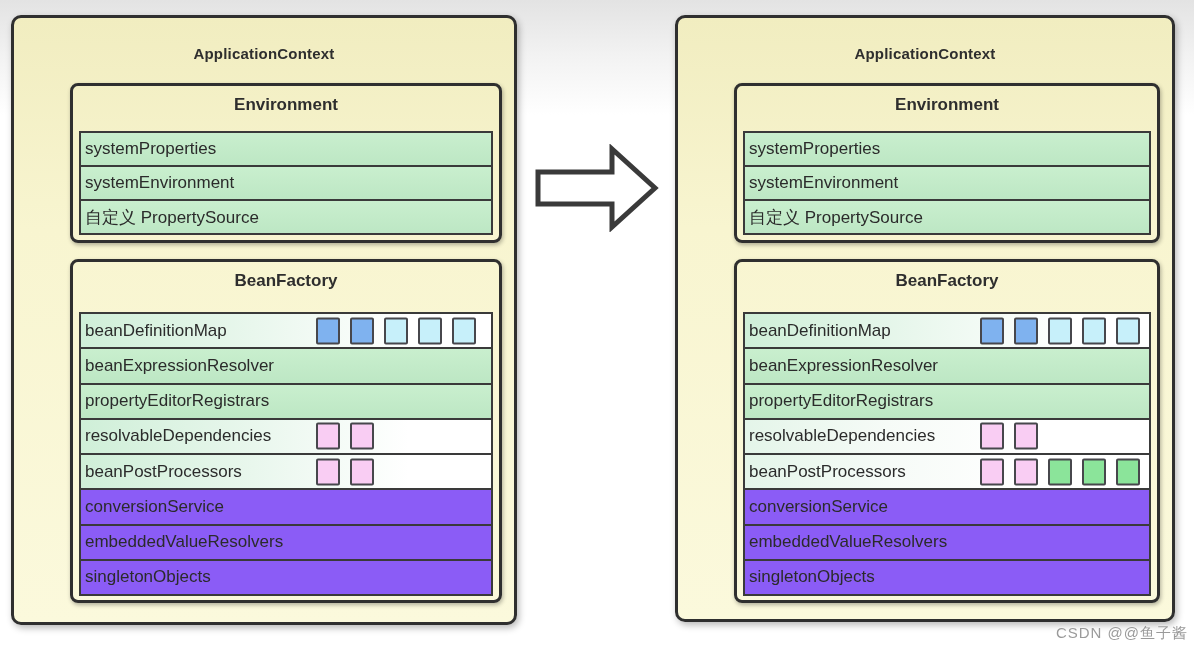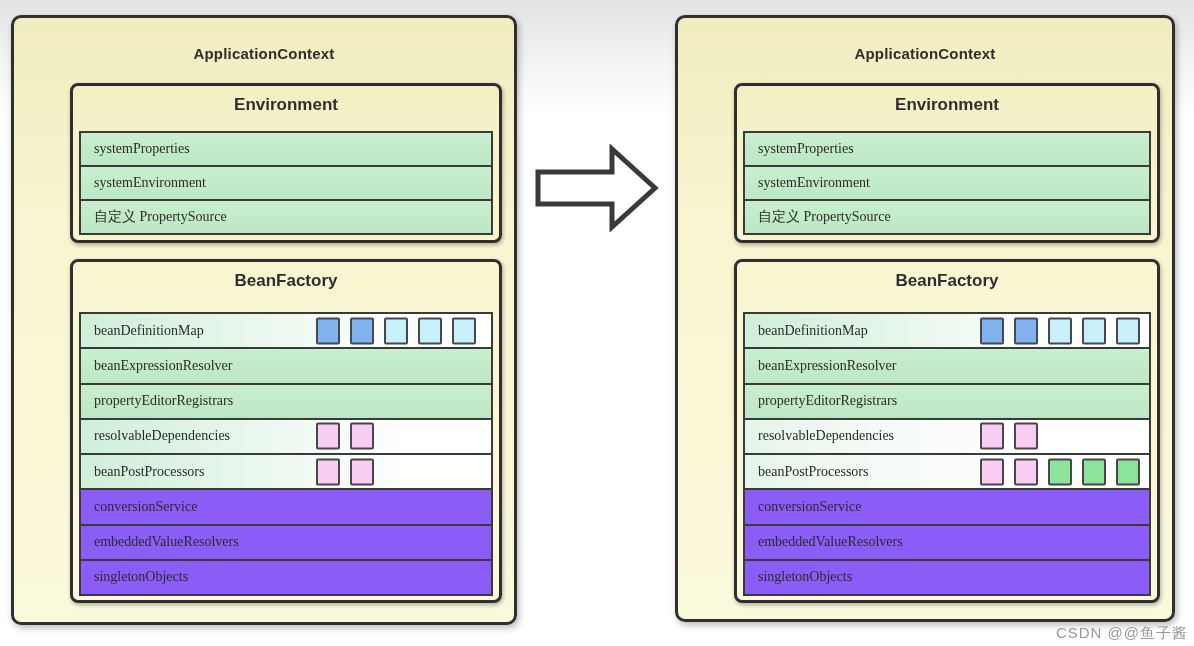"systemProperties" .row-label { font-family: Liberation Serif, serif -> none; font-size: 14px -> 17px; left: 13px -> 4px }
